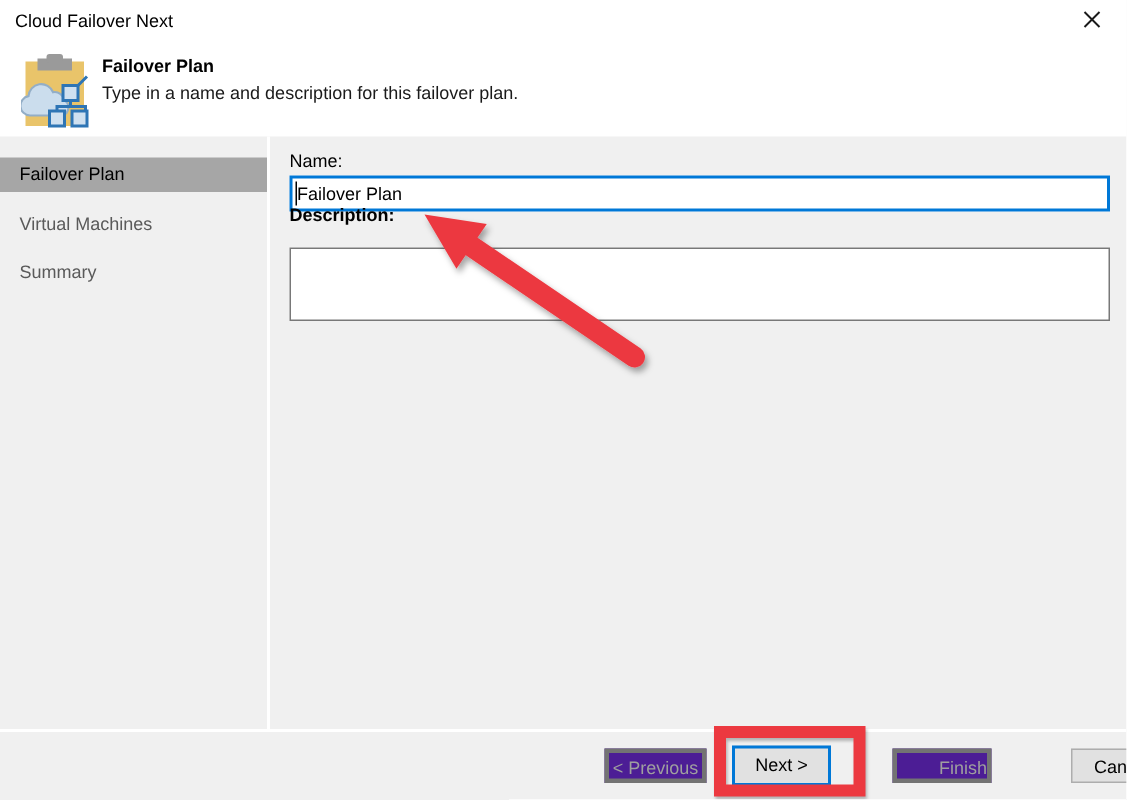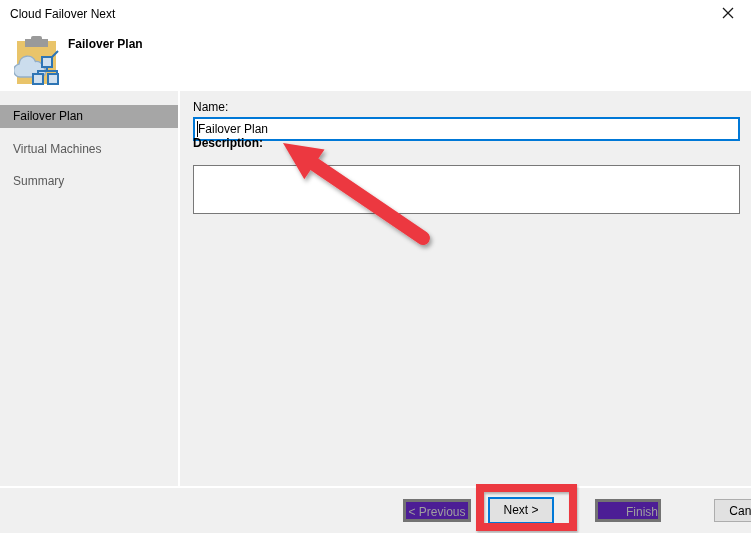"Type in a name and" div.step-subtitle { html: none -> <div>Type in a name and description for this failover plan.</div> }
